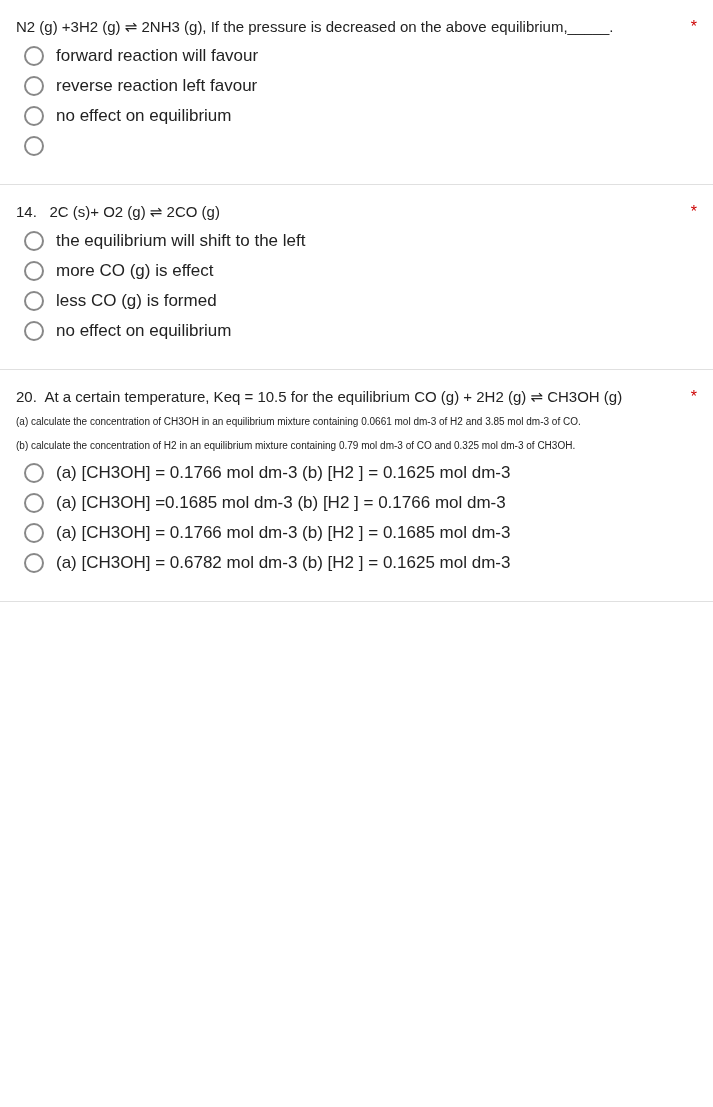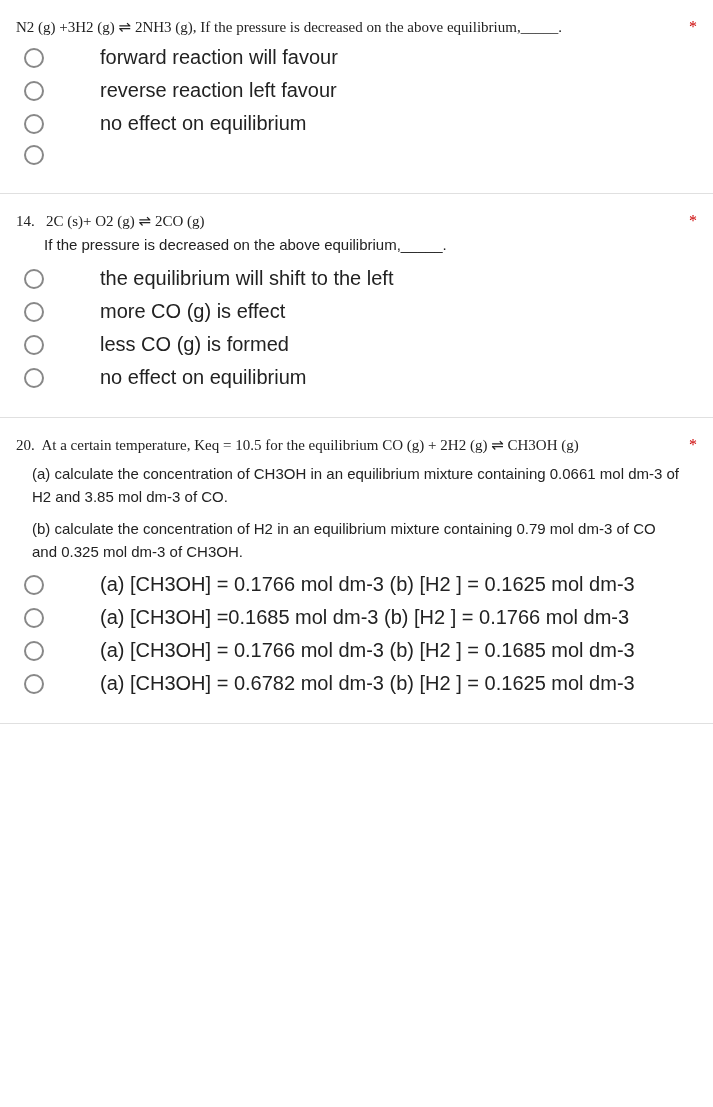"N2 (g) +3H2 (g) ⇌" .question-header { font-family: Liberation Serif, serif -> none }
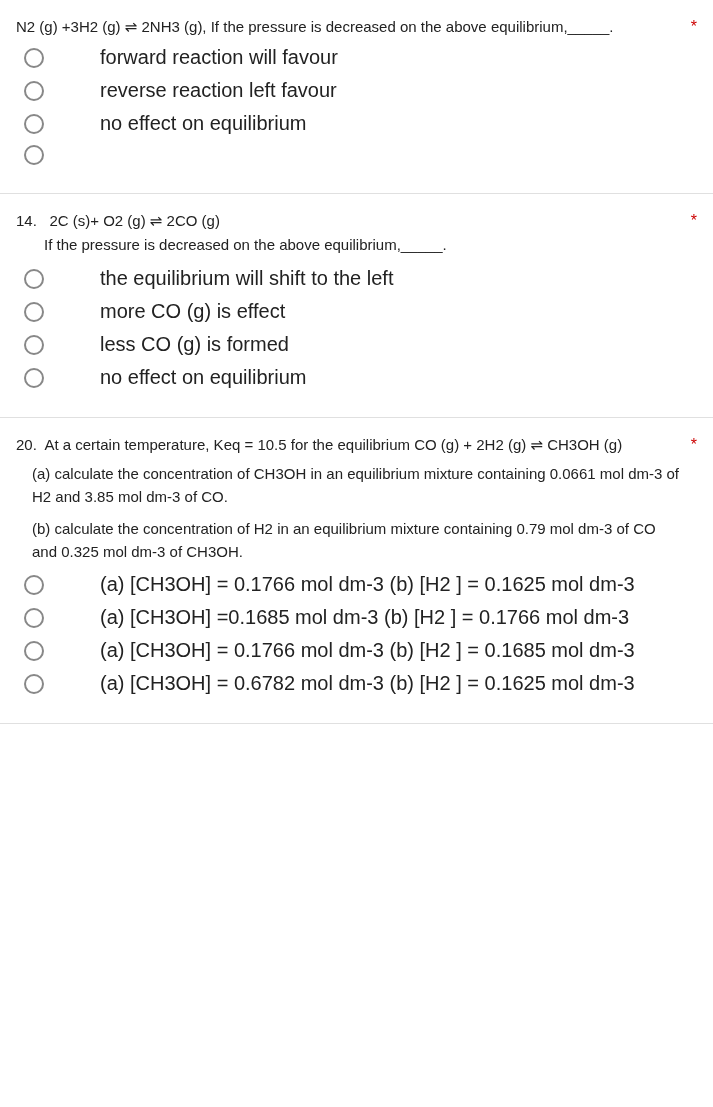"forward reaction will favour" .option-text { font-size: 20px -> 17px; margin-left: 44px -> none }
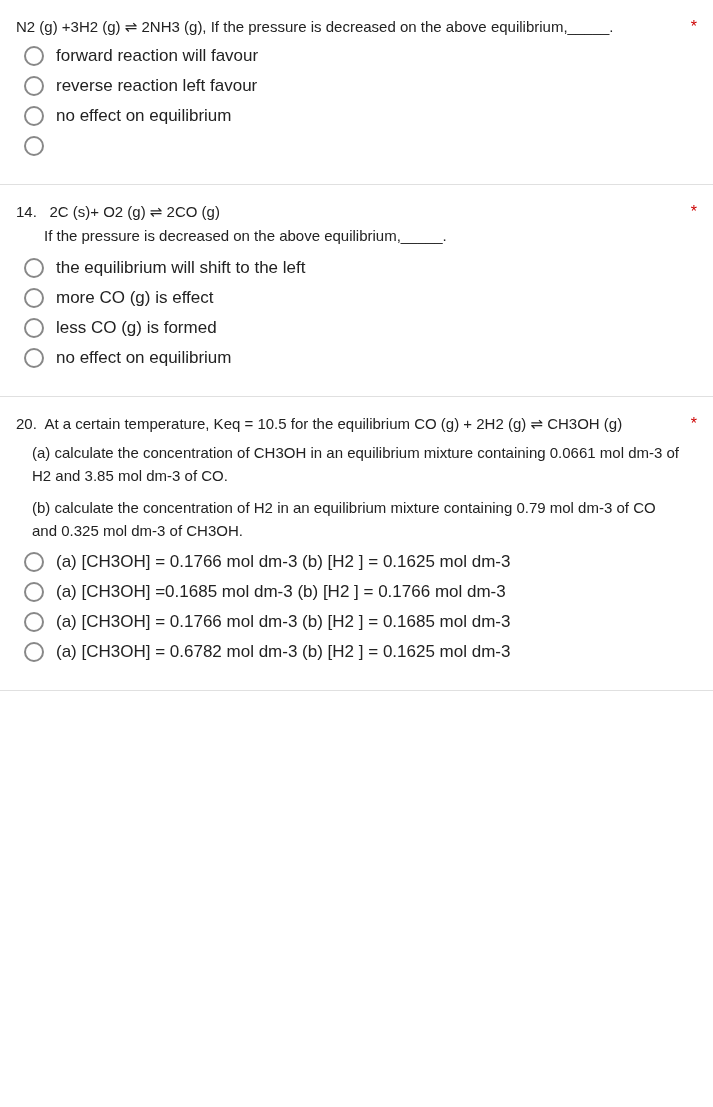"If the pressure is decreased" div.sub-text { html: <div>If the pressure is decreased on the above equilibrium,_____.</div> -> none }
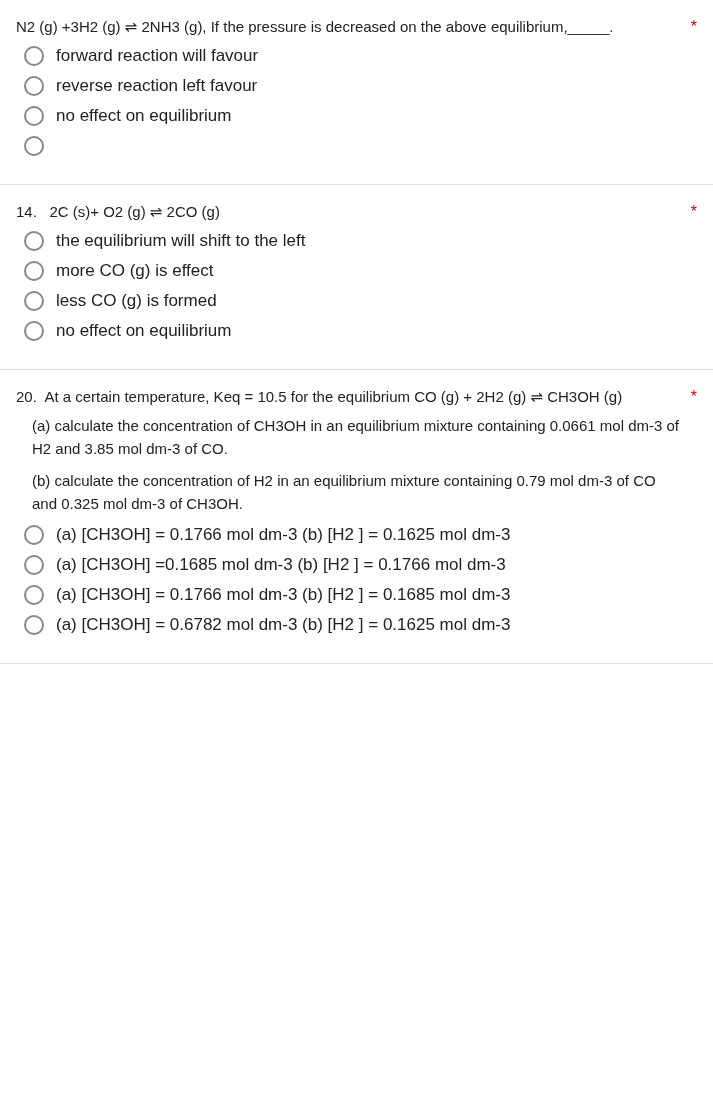"(a) calculate the concentration of" .q15-sub { font-size: 15px -> 10px; margin: 8px 16px -> 8px 0 }
